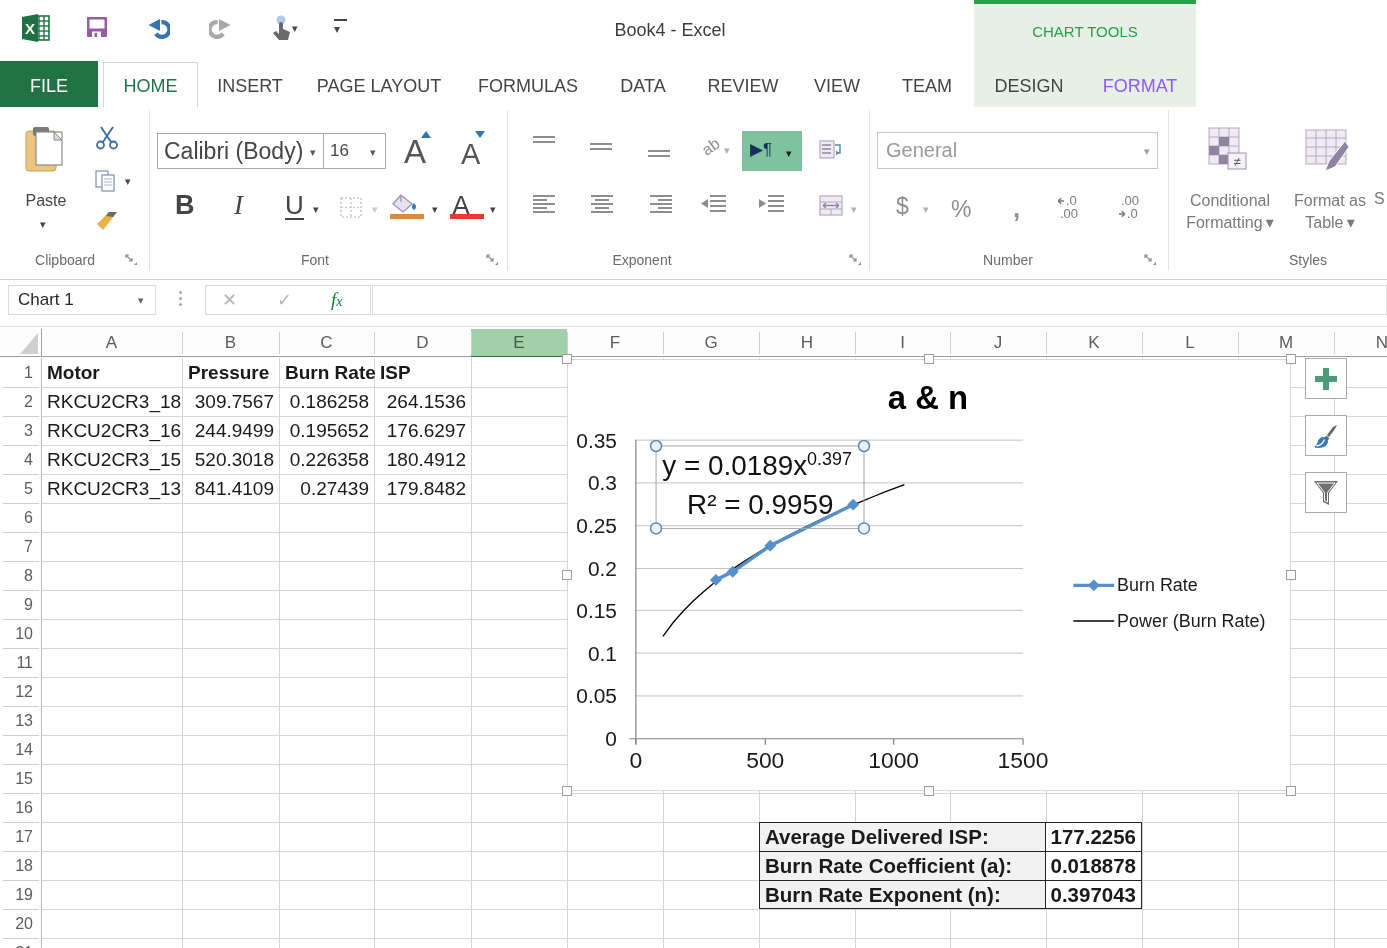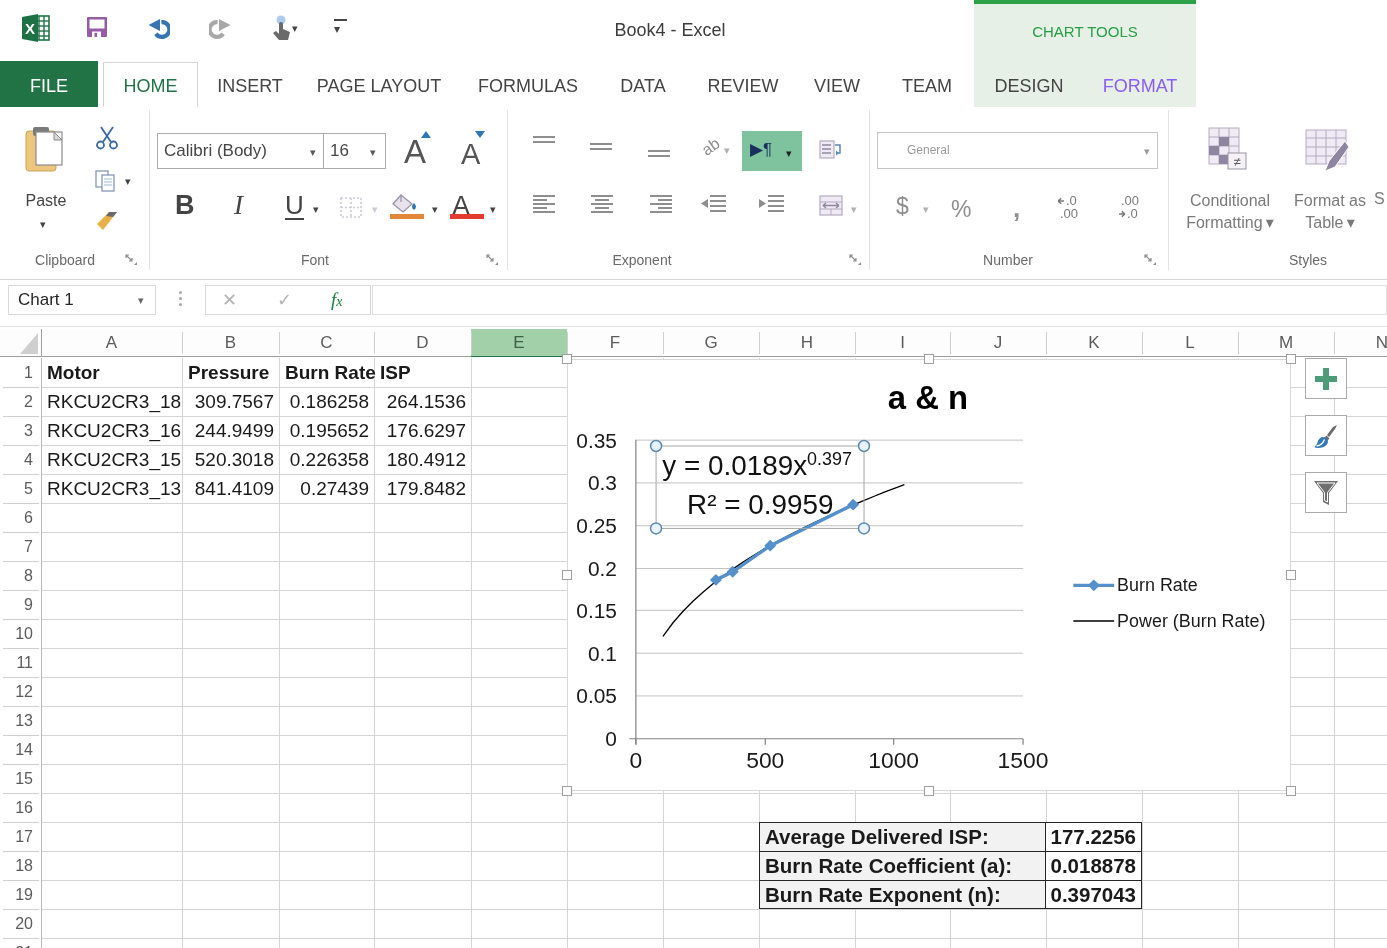"Calibri (Body)" div.ab { font-size: 17px -> 23px }
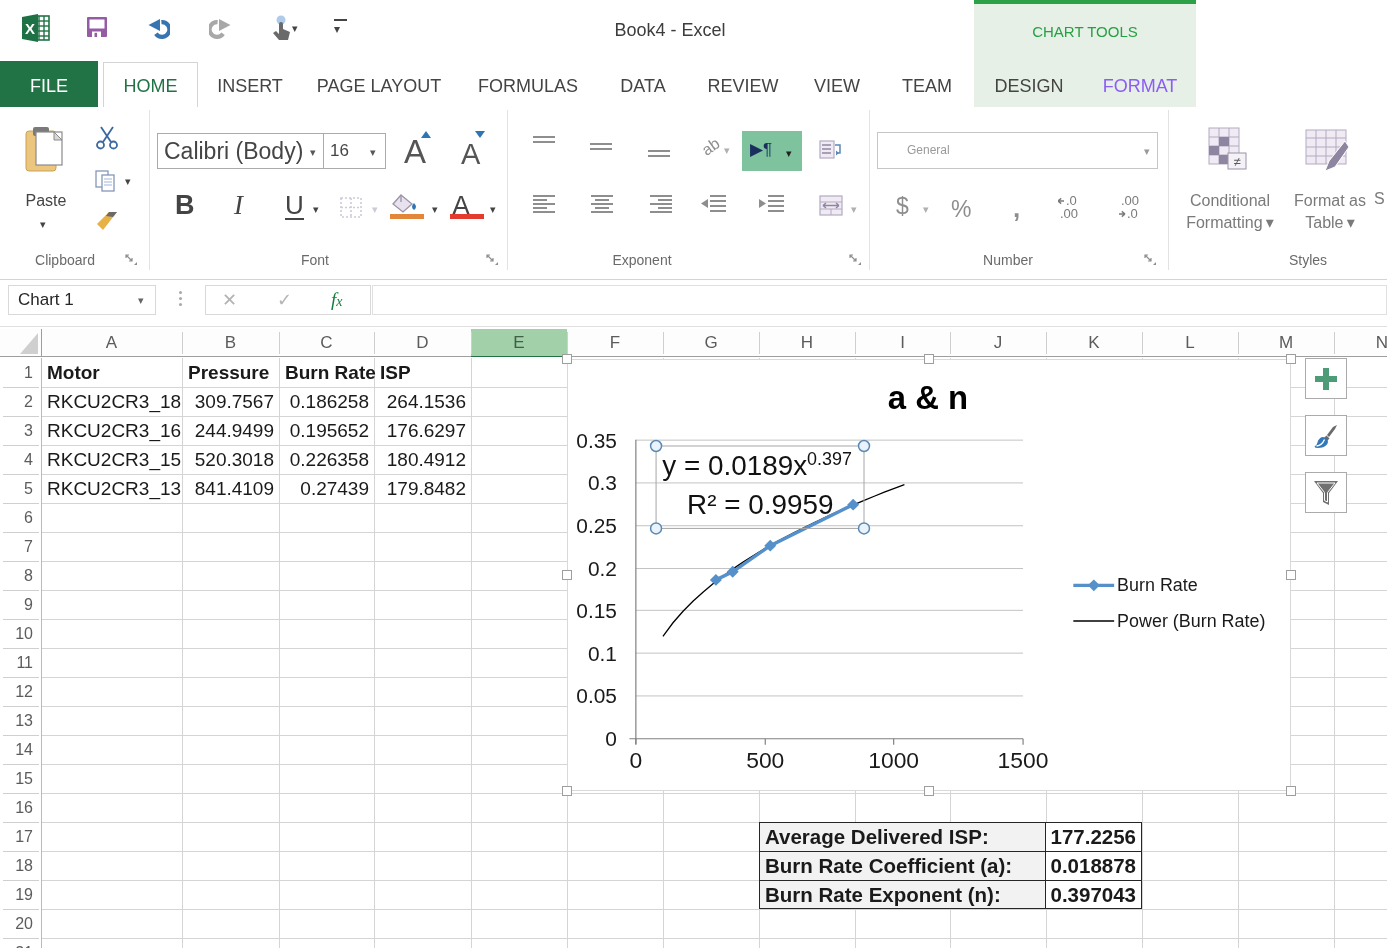"General" div.ab { font-size: 12px -> 20px; margin-left: 21px -> none }
